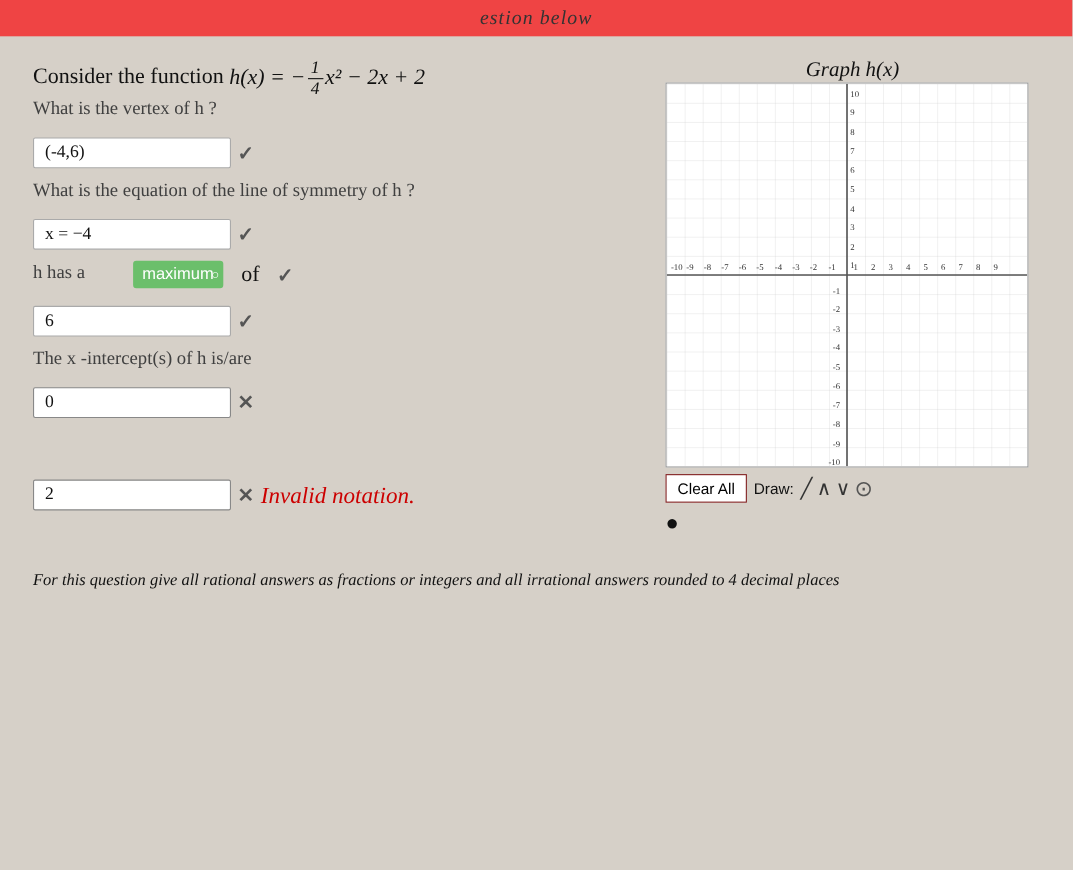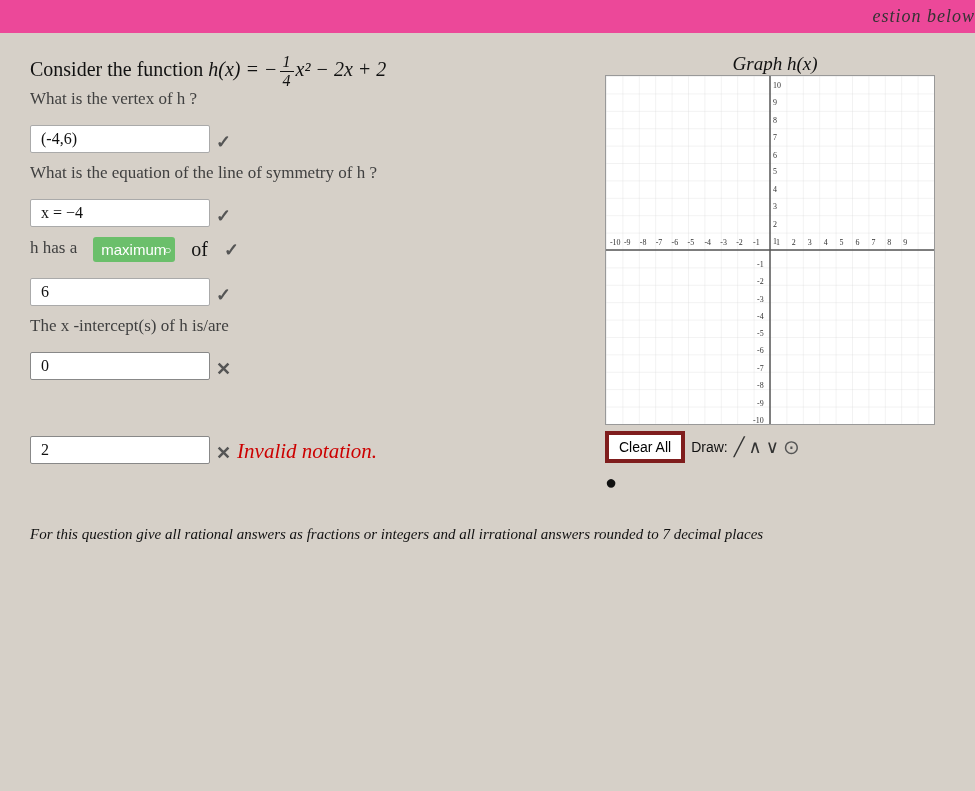"estion below" .top-bar { background: #ec4899 -> #ef4444; text-align: right -> center }
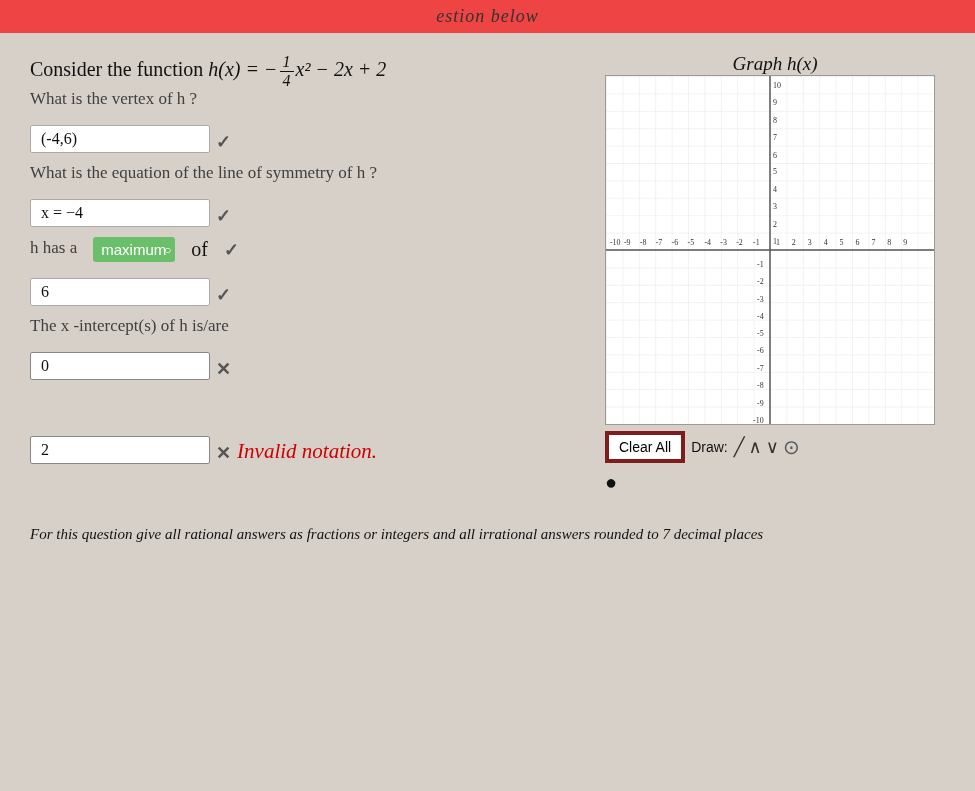"(-4,6)" .input-row { align-items: flex-end -> center }
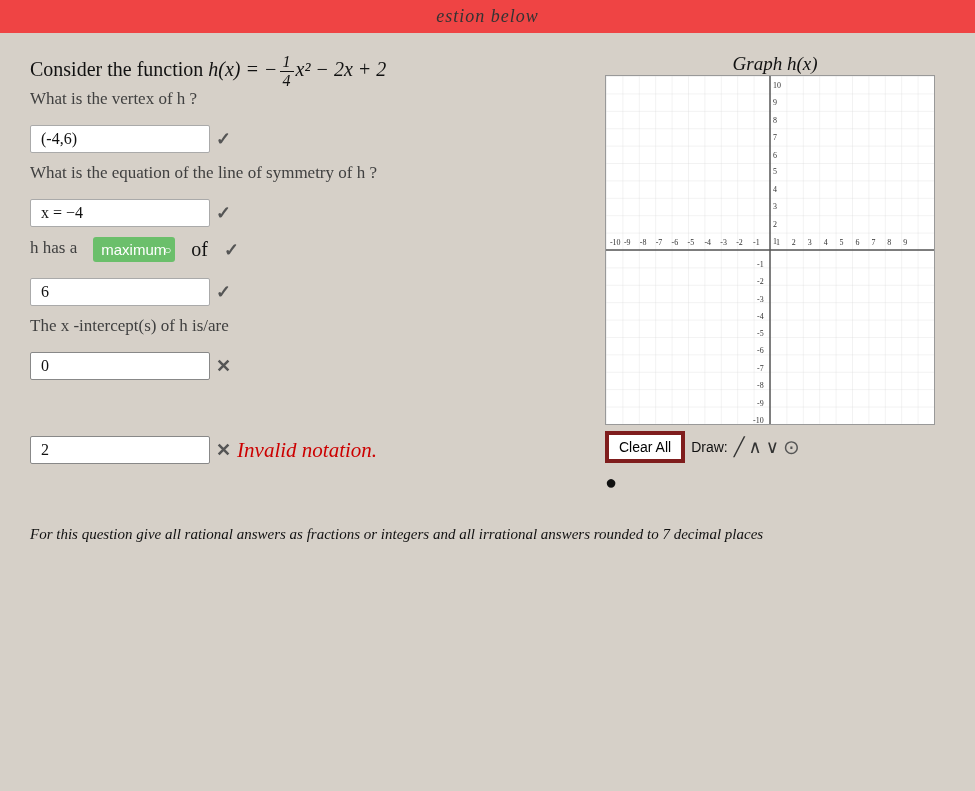"maximum" .dropdown-wrapper { margin-left: none -> 28px }
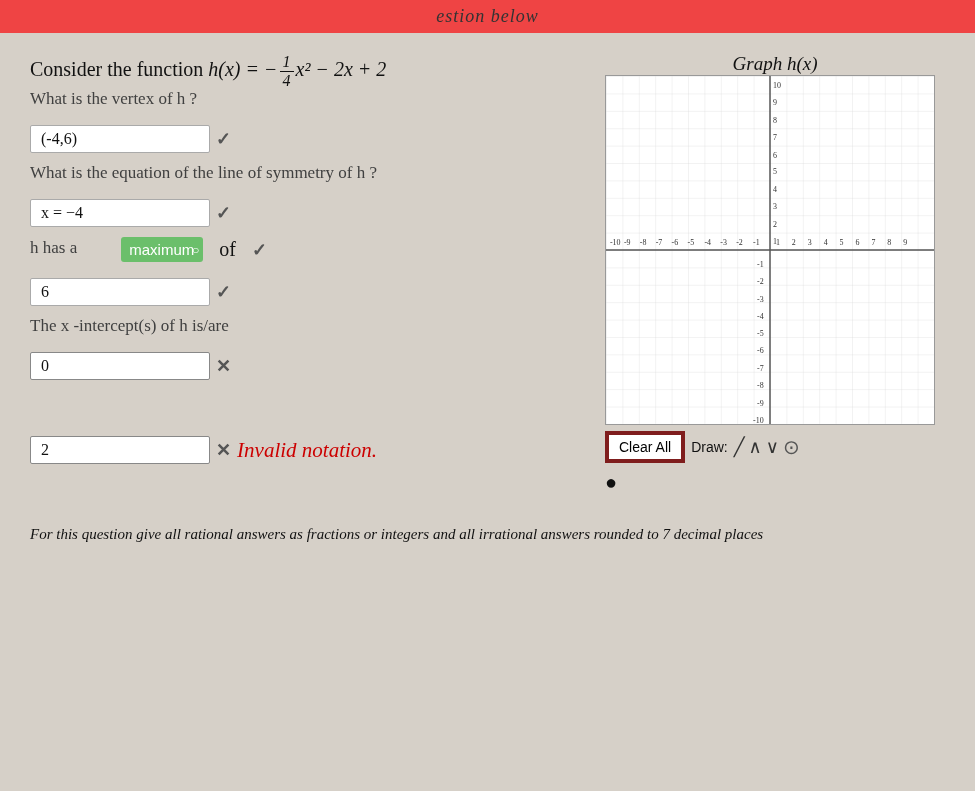"Clear All" .clear-all-btn { border: 4px solid #7f1d1d -> 1px solid #7f1d1d }
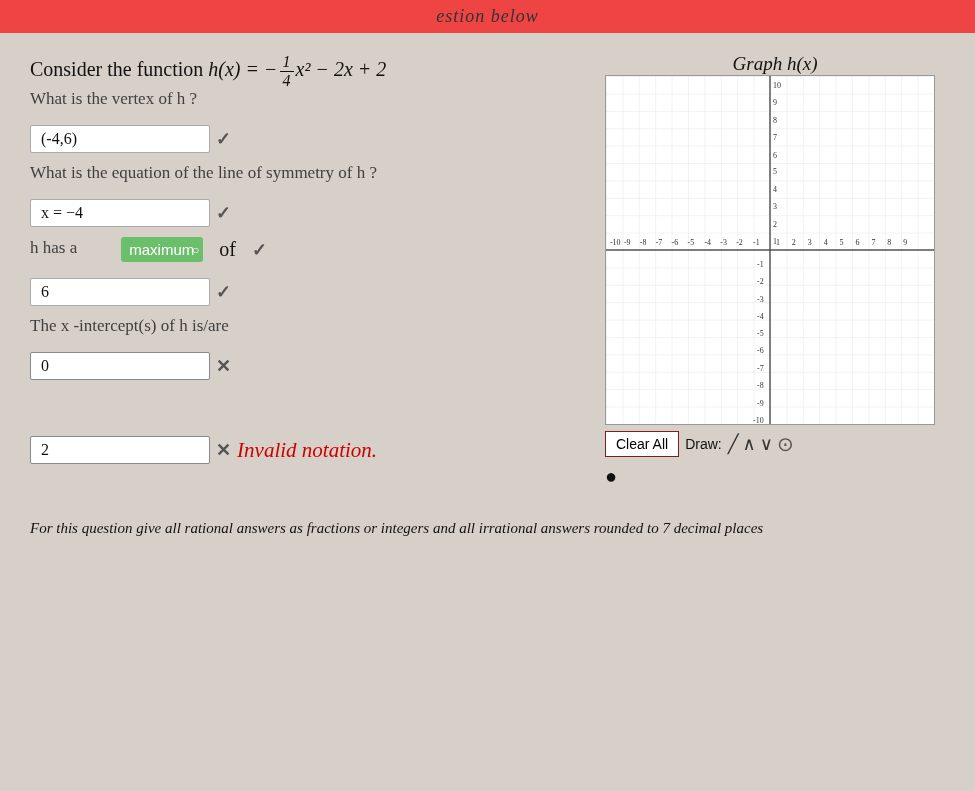"For this question give all" span { text: 7 -> 4 }
